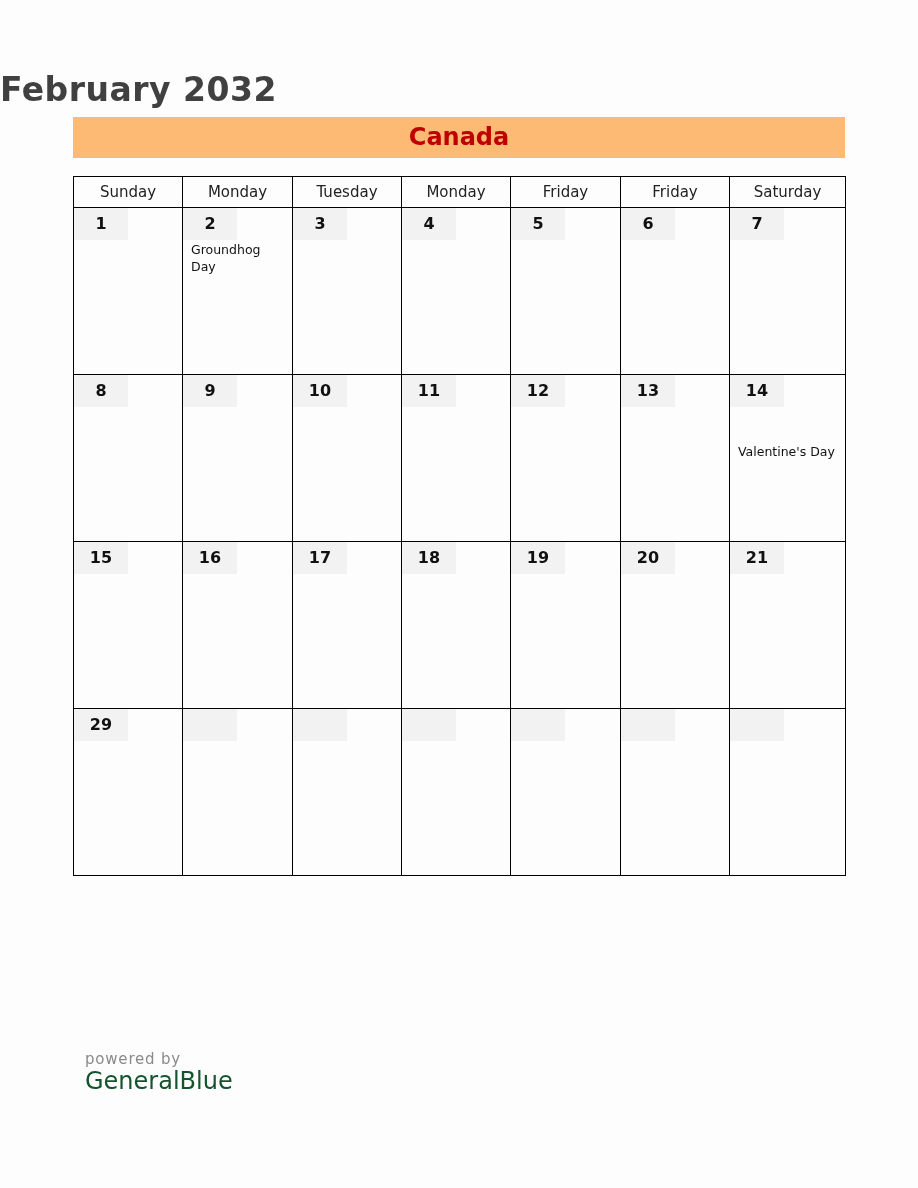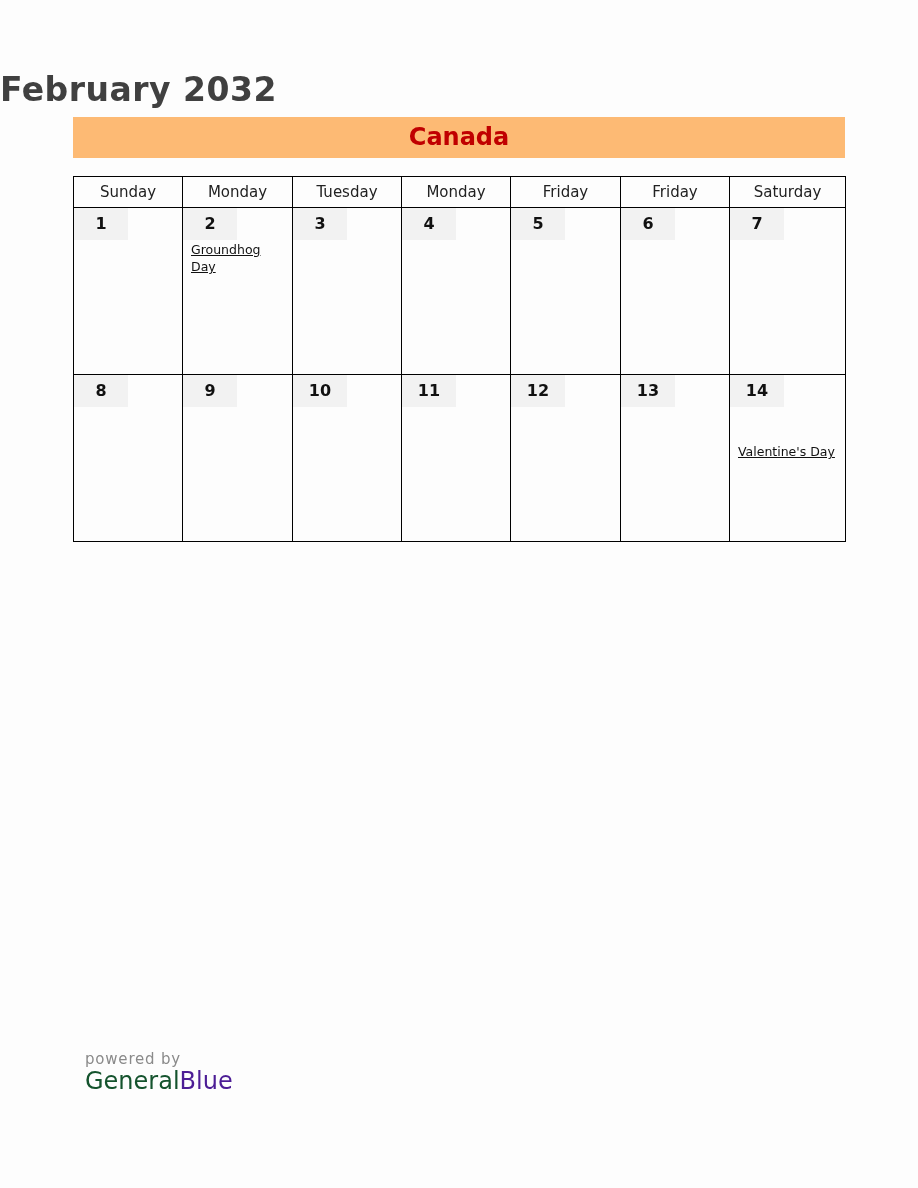"Groundhog Day" .holiday { text-decoration: underline -> none }
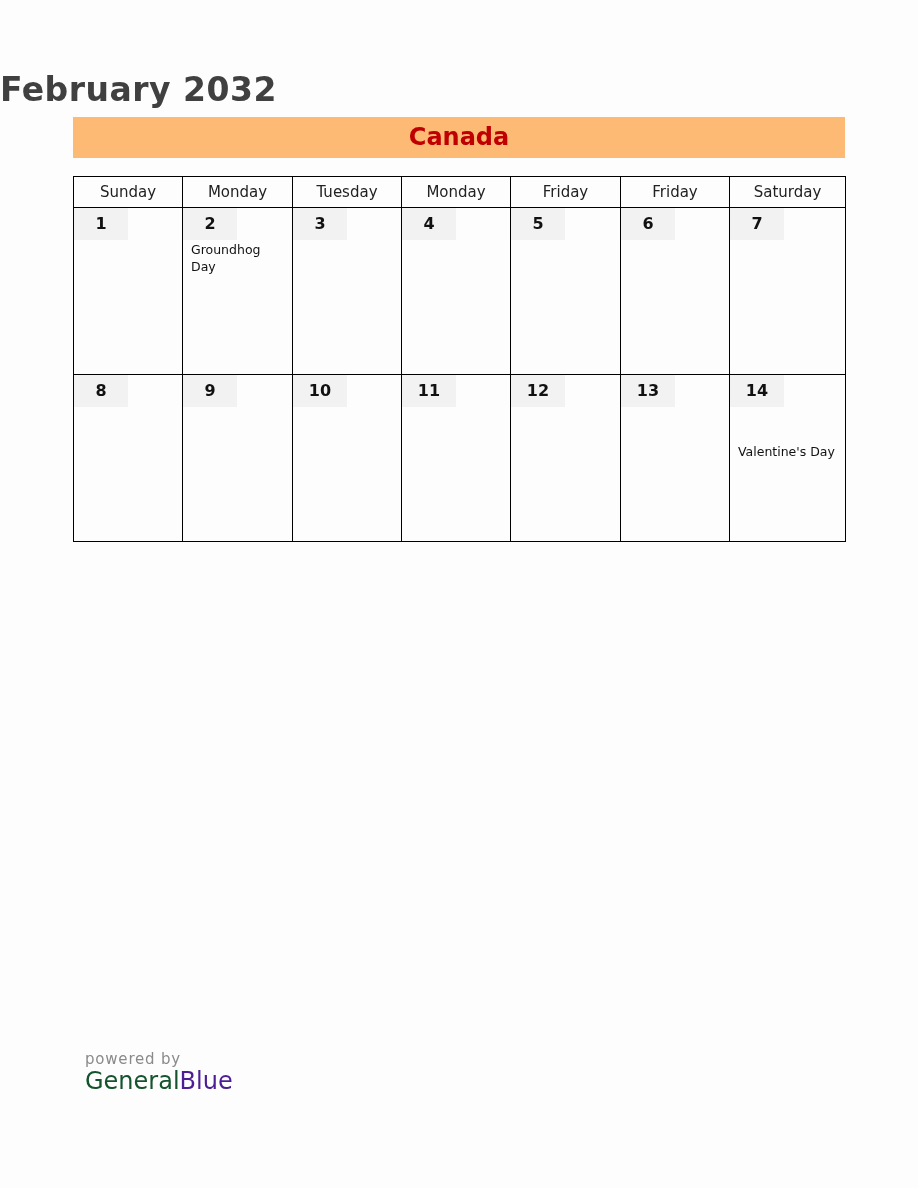"15" tr { html: none -> <tr> <td> <span>15</span> </td> <td> <span>16</span> </td> <td> <span>17</span> </td> <td> <span>18</span> </td> <td> <span>19</span> </td> <td> <span>20</span> </td> <td> <span>21</span> </td> </tr> }
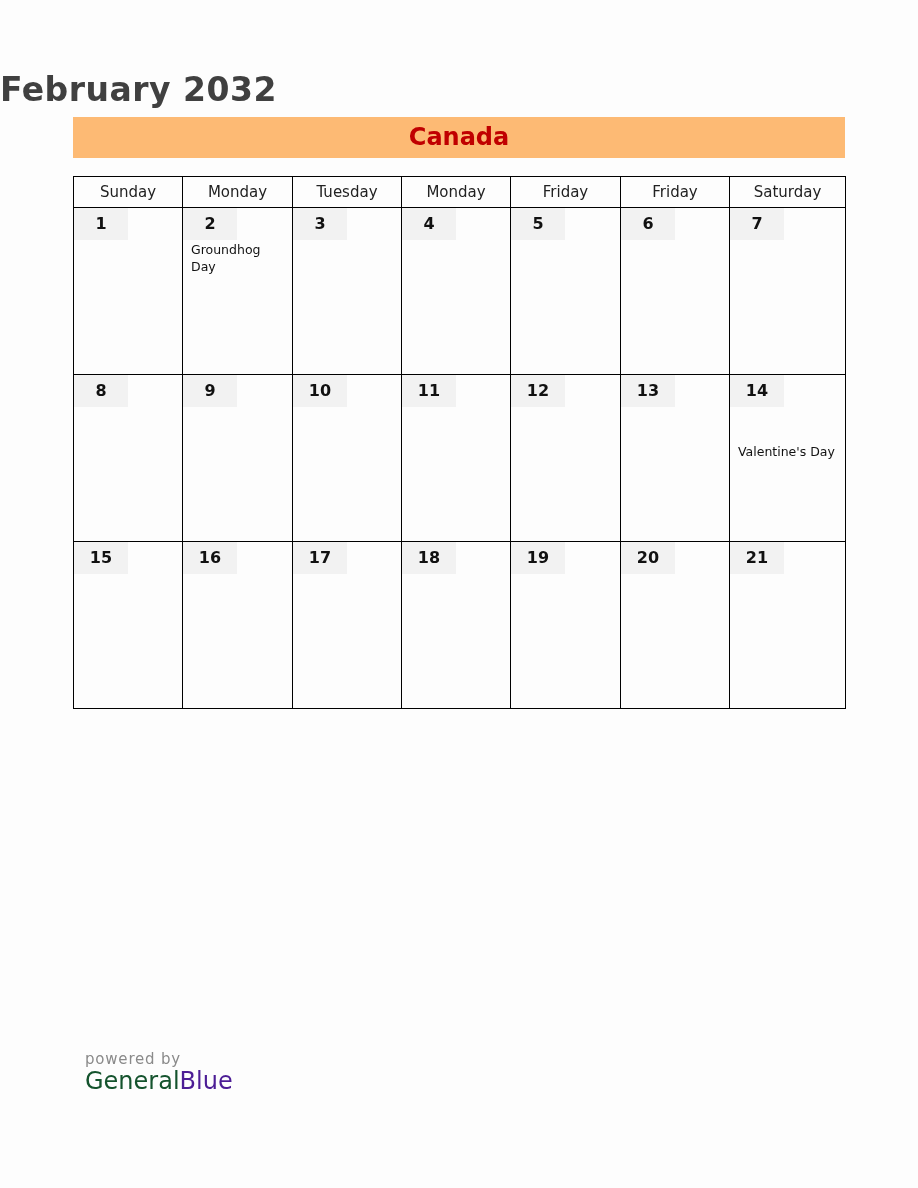"29" tr { html: none -> <tr> <td> <span>29</span> </td> <td> <span></span> </td> <td> <span></span> </td> <td> <span></span> </td> <td> <span></span> </td> <td> <span></span> </td> <td> <span></span> </td> </tr> }
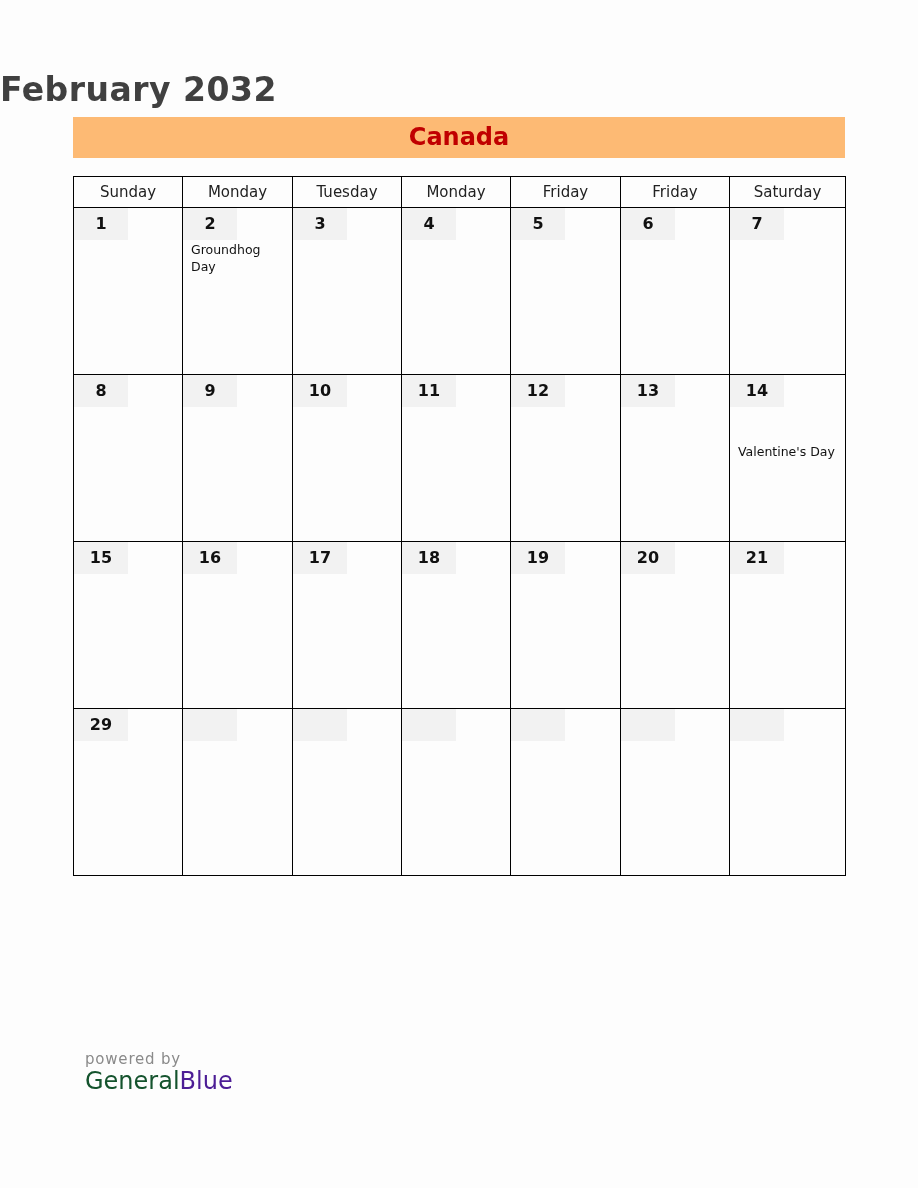"Blue" .brand .b { color: #4c1d95 -> #14532d }
